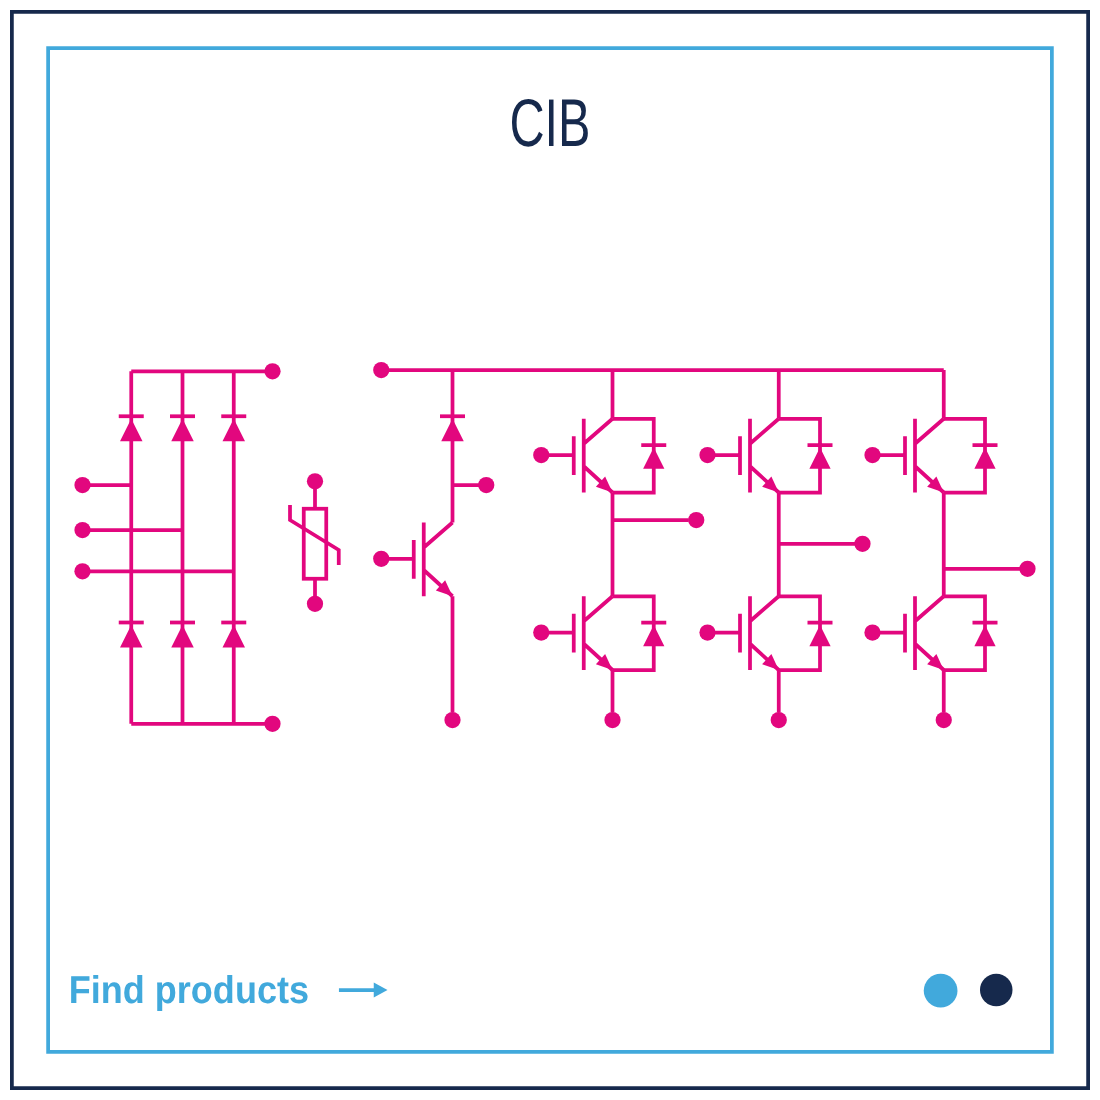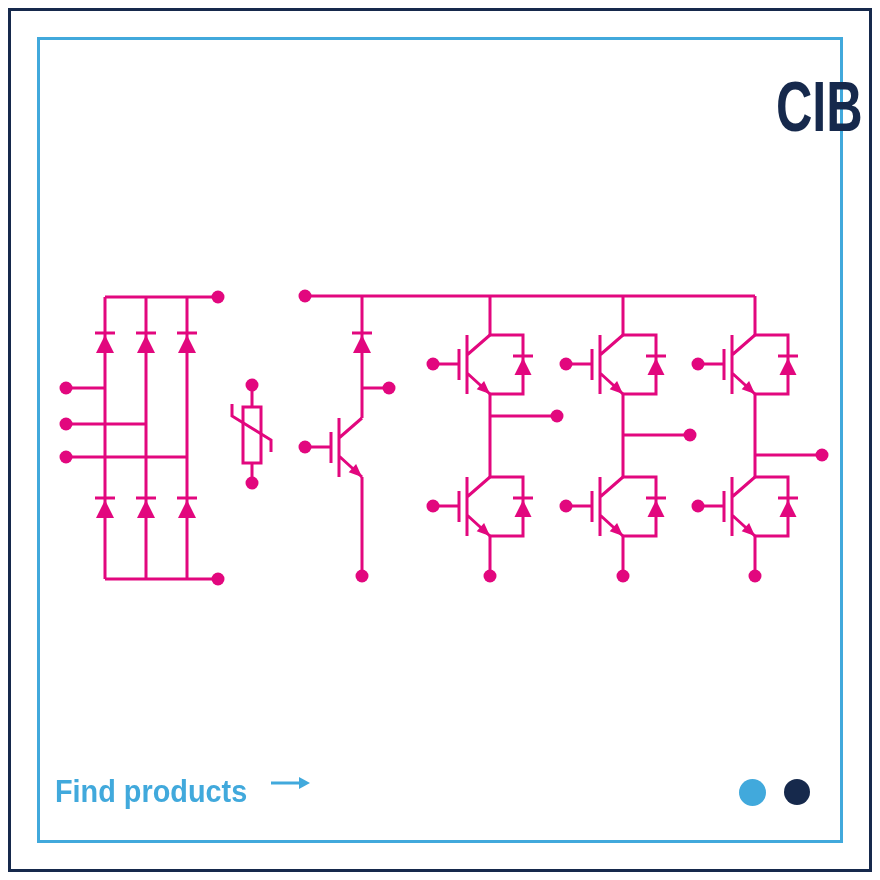"CIB" .title { font-size: 70px -> 54px; font-weight: 700 -> 400; text-align: right -> center }
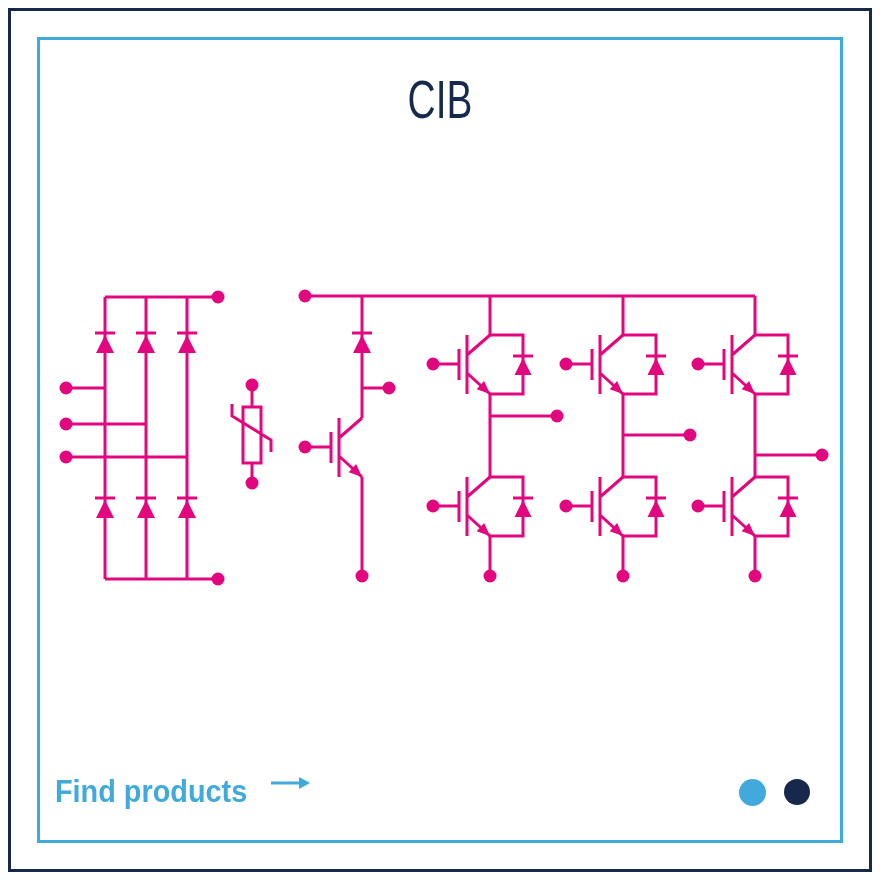"Find products" .find { align-items: flex-start -> center }
